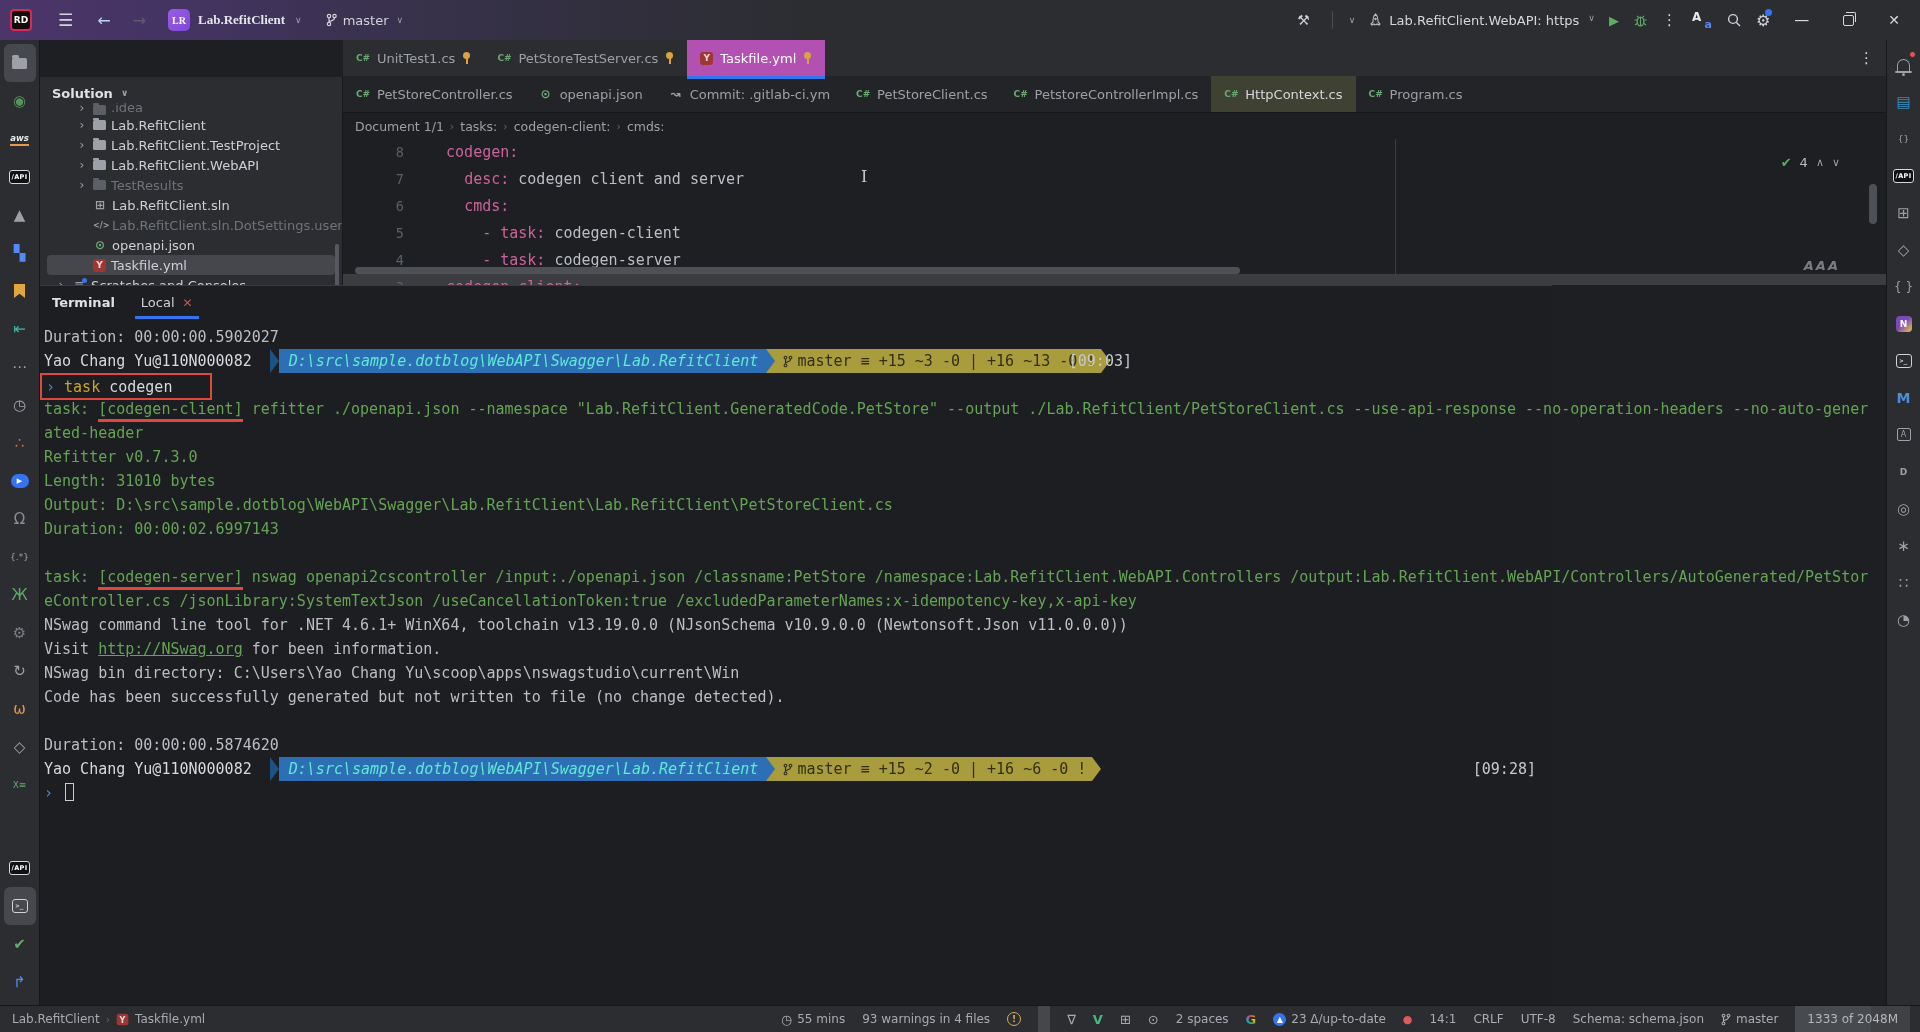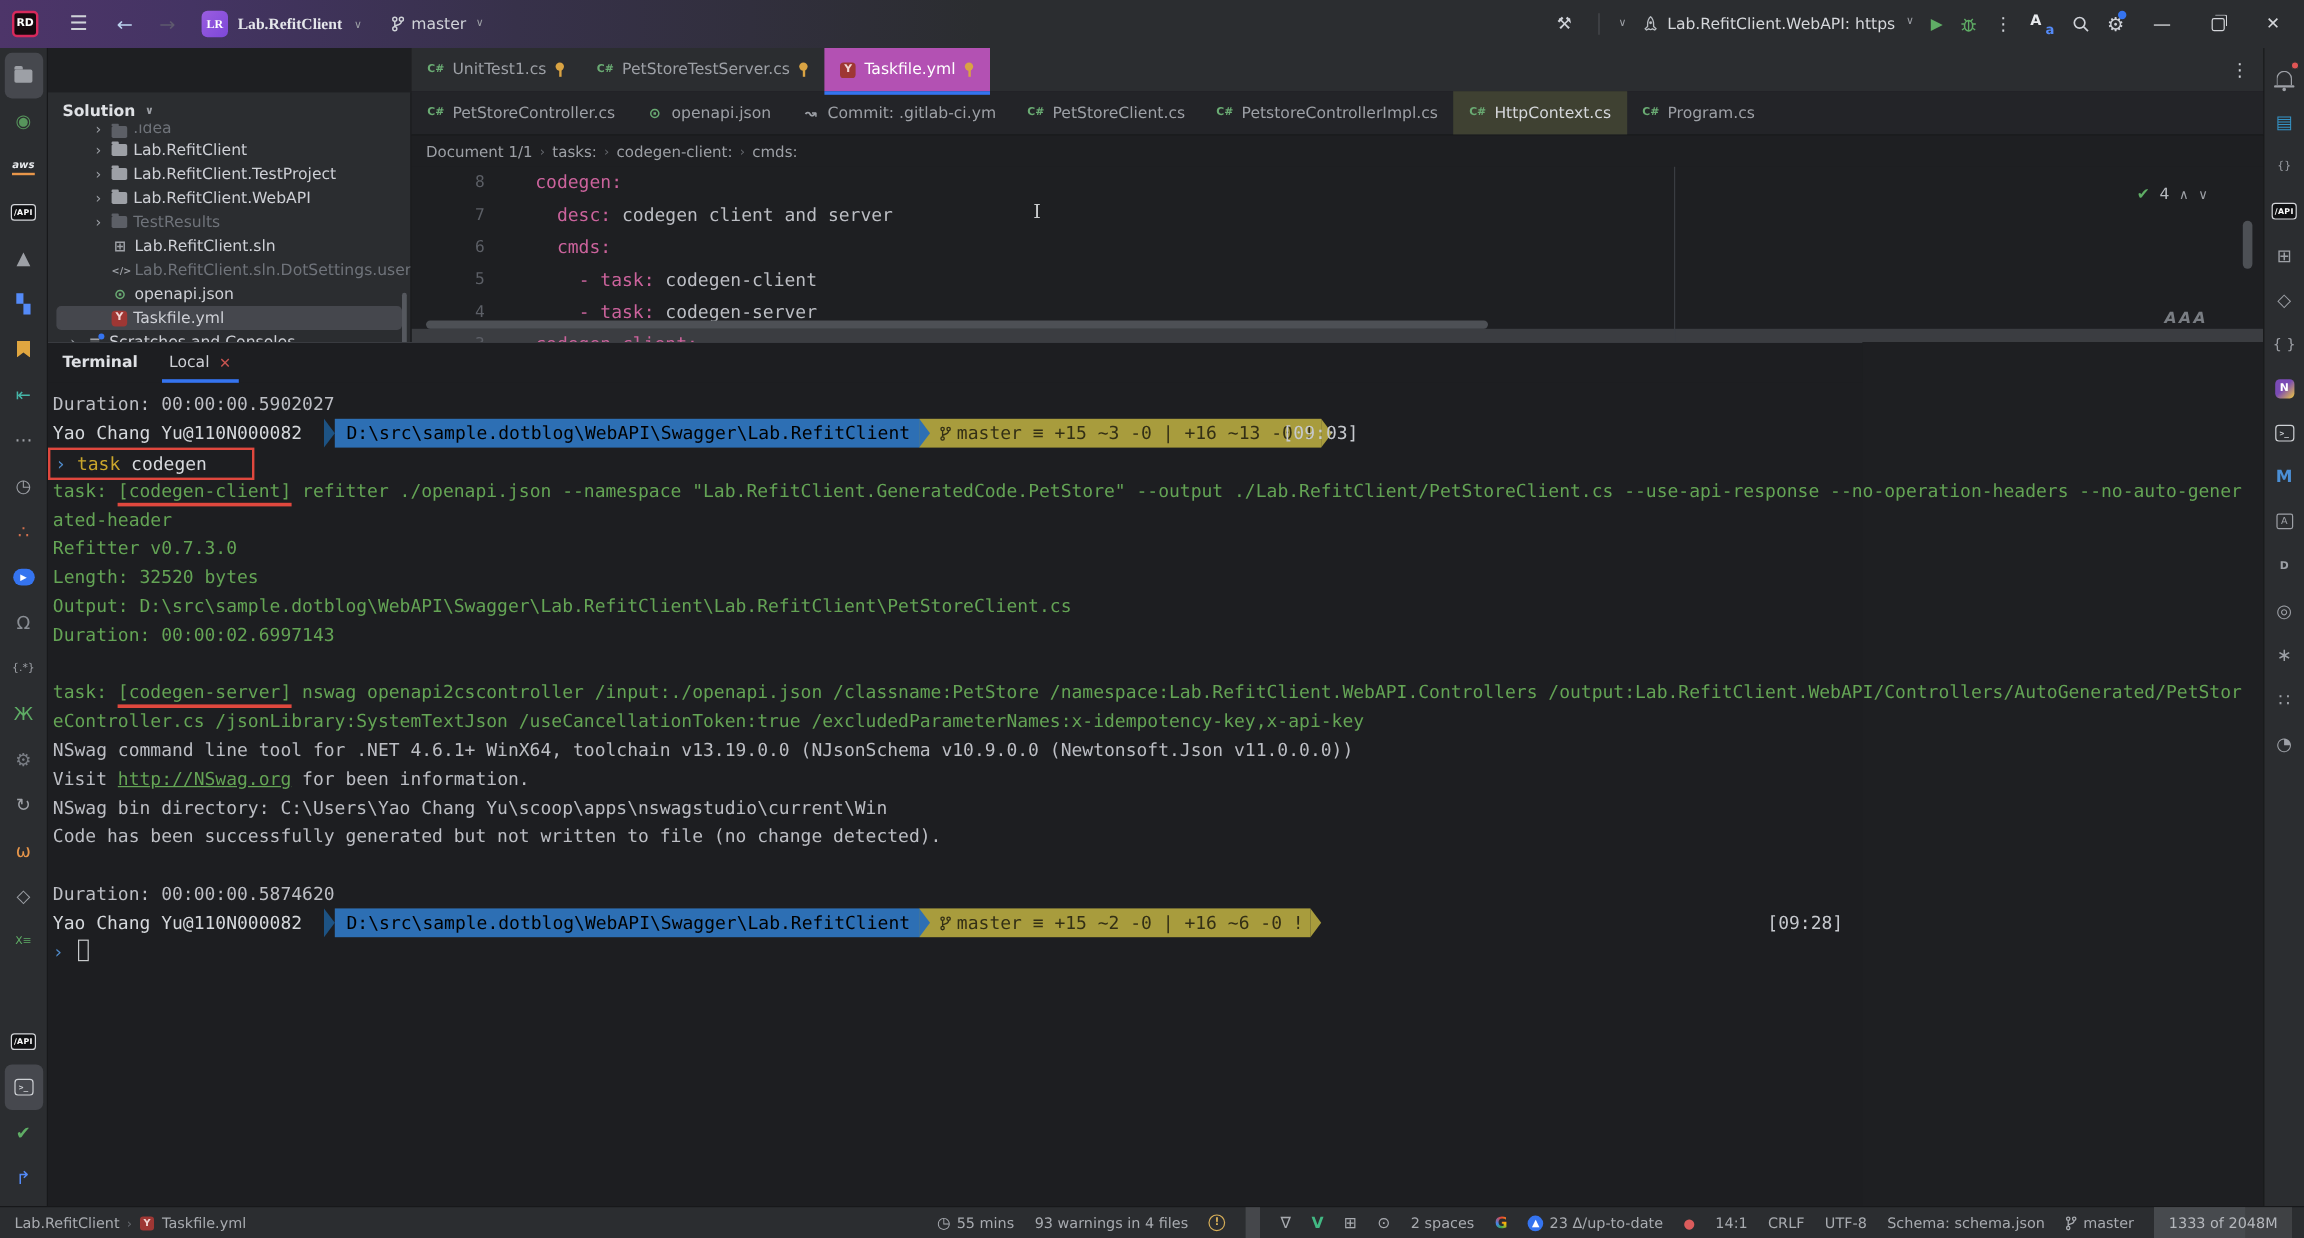"D:\src\sample.dotblog\WebAPI\Swagger\Lab" .pseg { color: #000000 -> #5eead4; font-style: none -> italic }
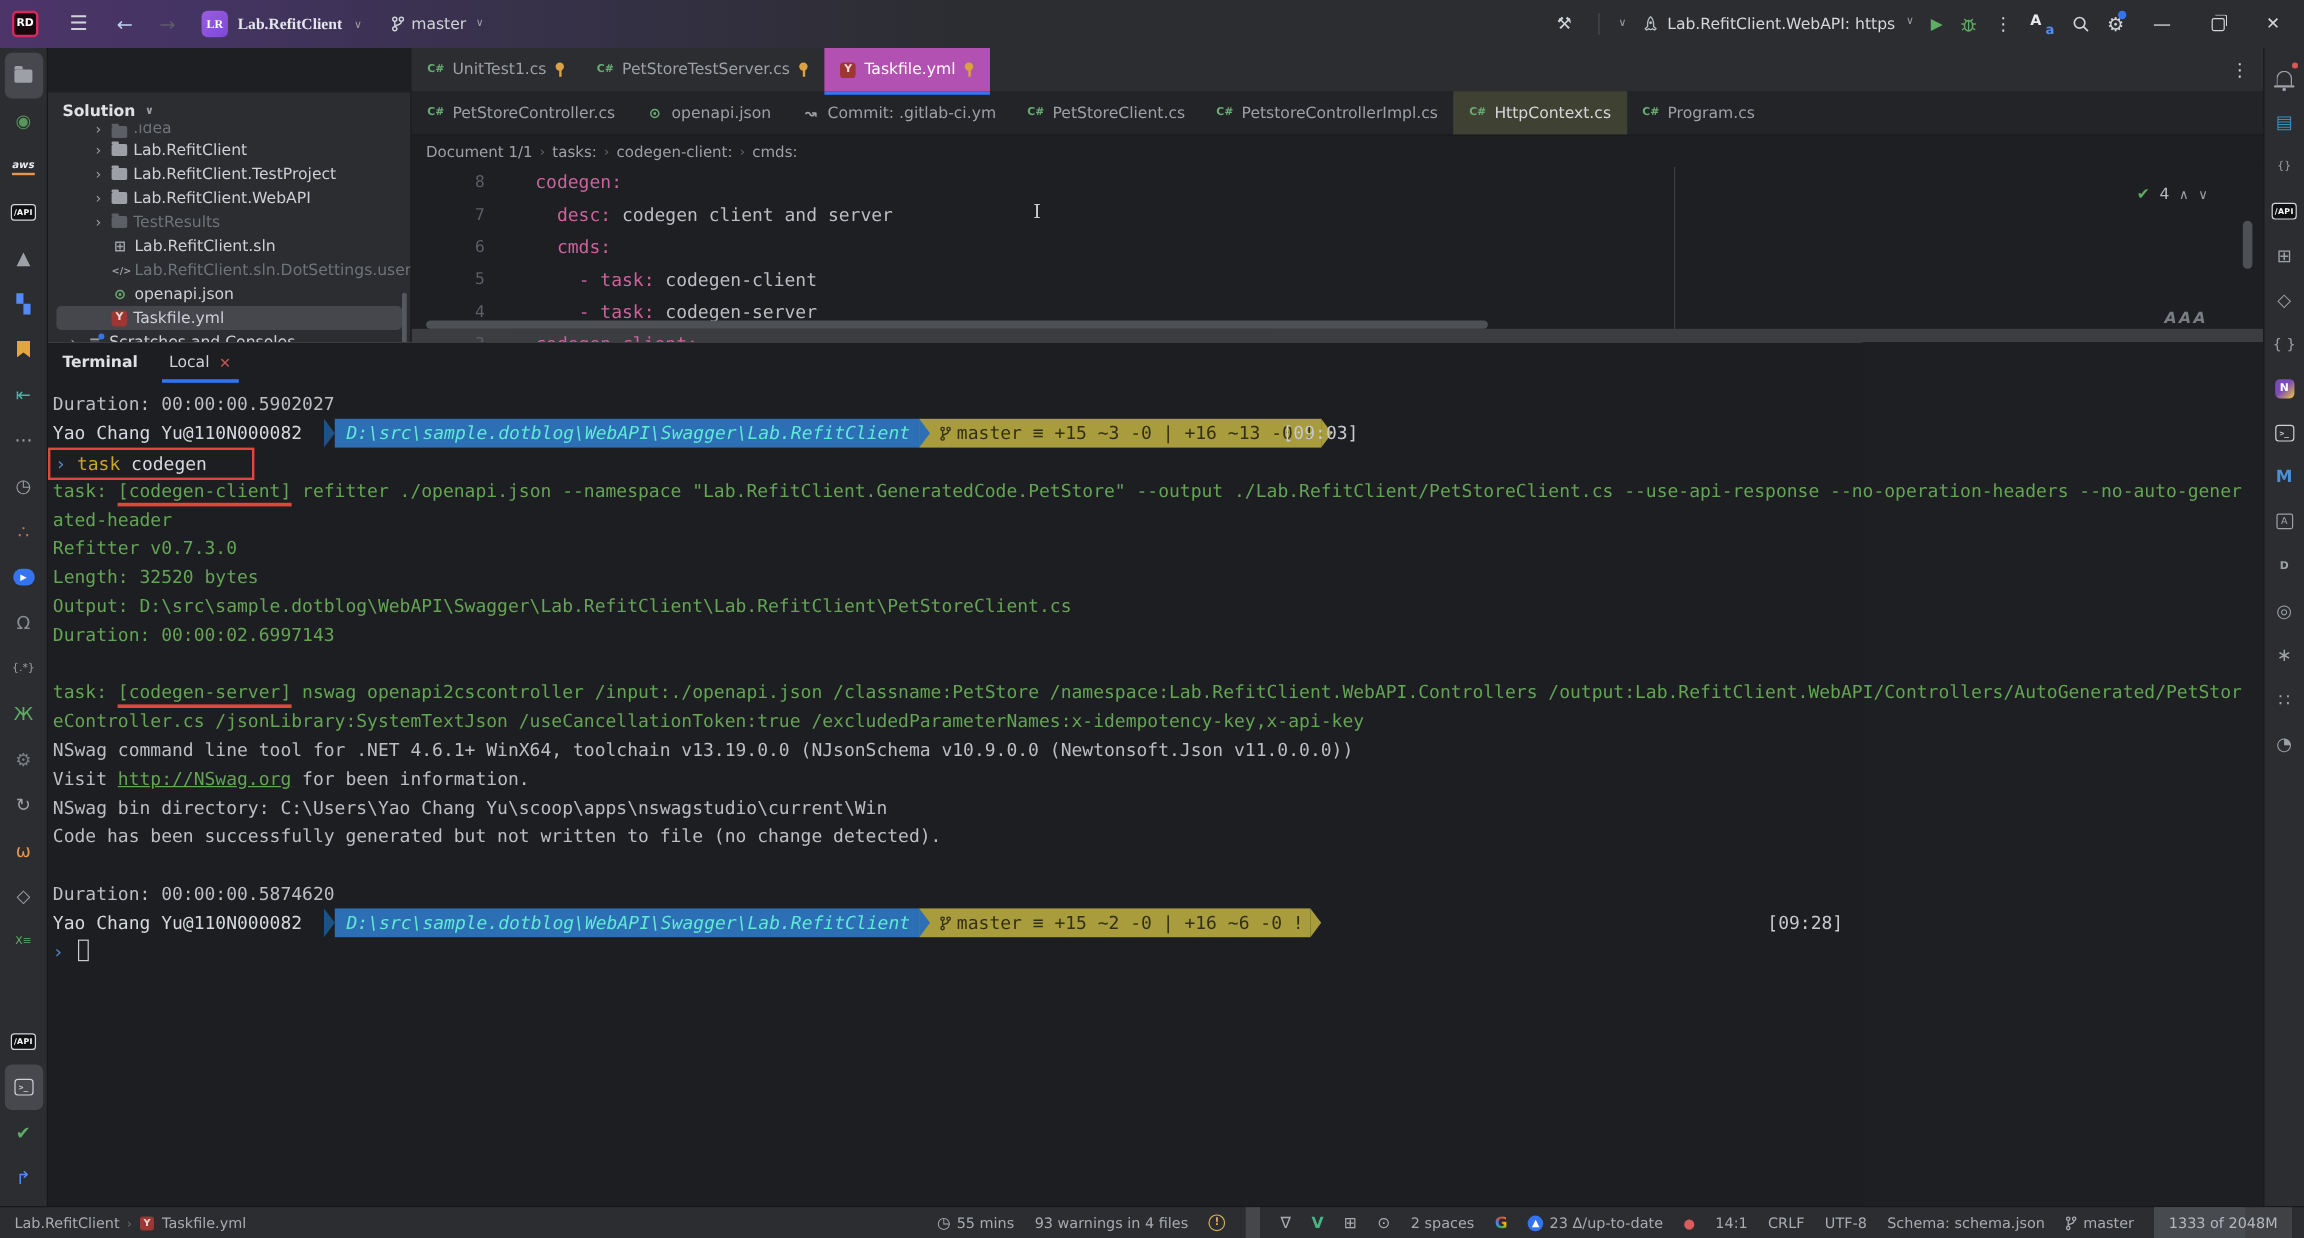"Length: 32520 bytes" span.g { text: 32520 -> 31010 }
